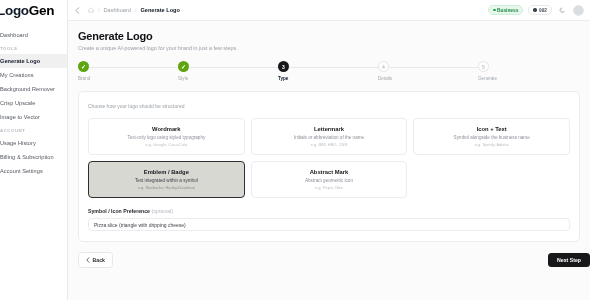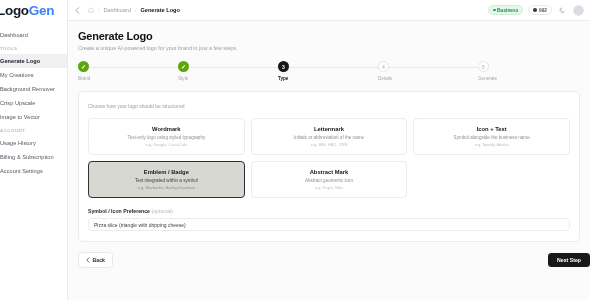"Gen" .brand .b2 { color: #3b82f6 -> #000000 }
